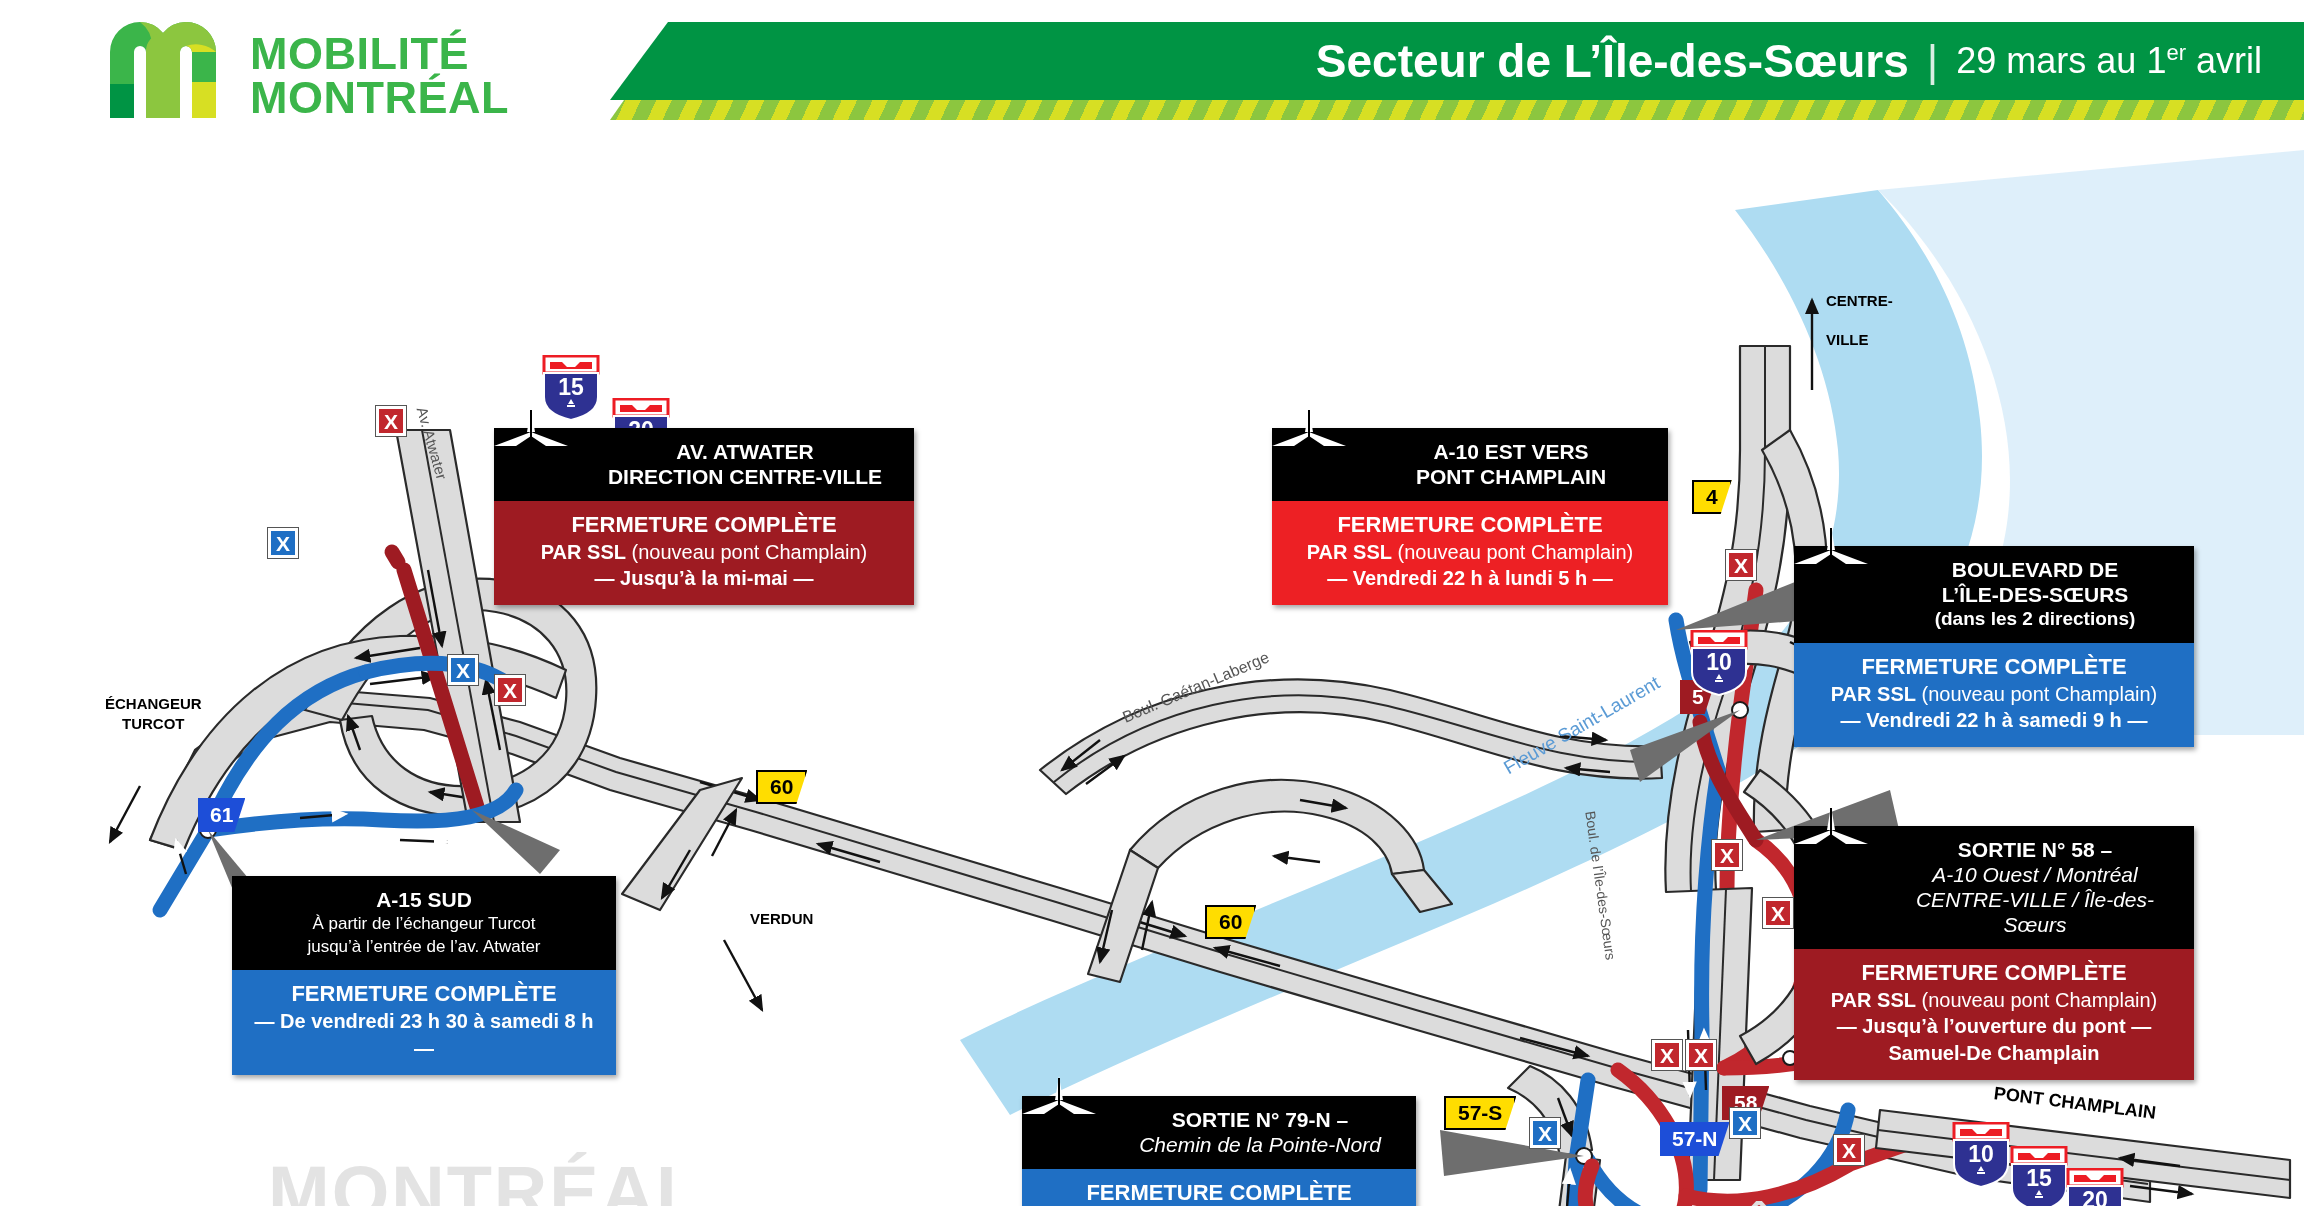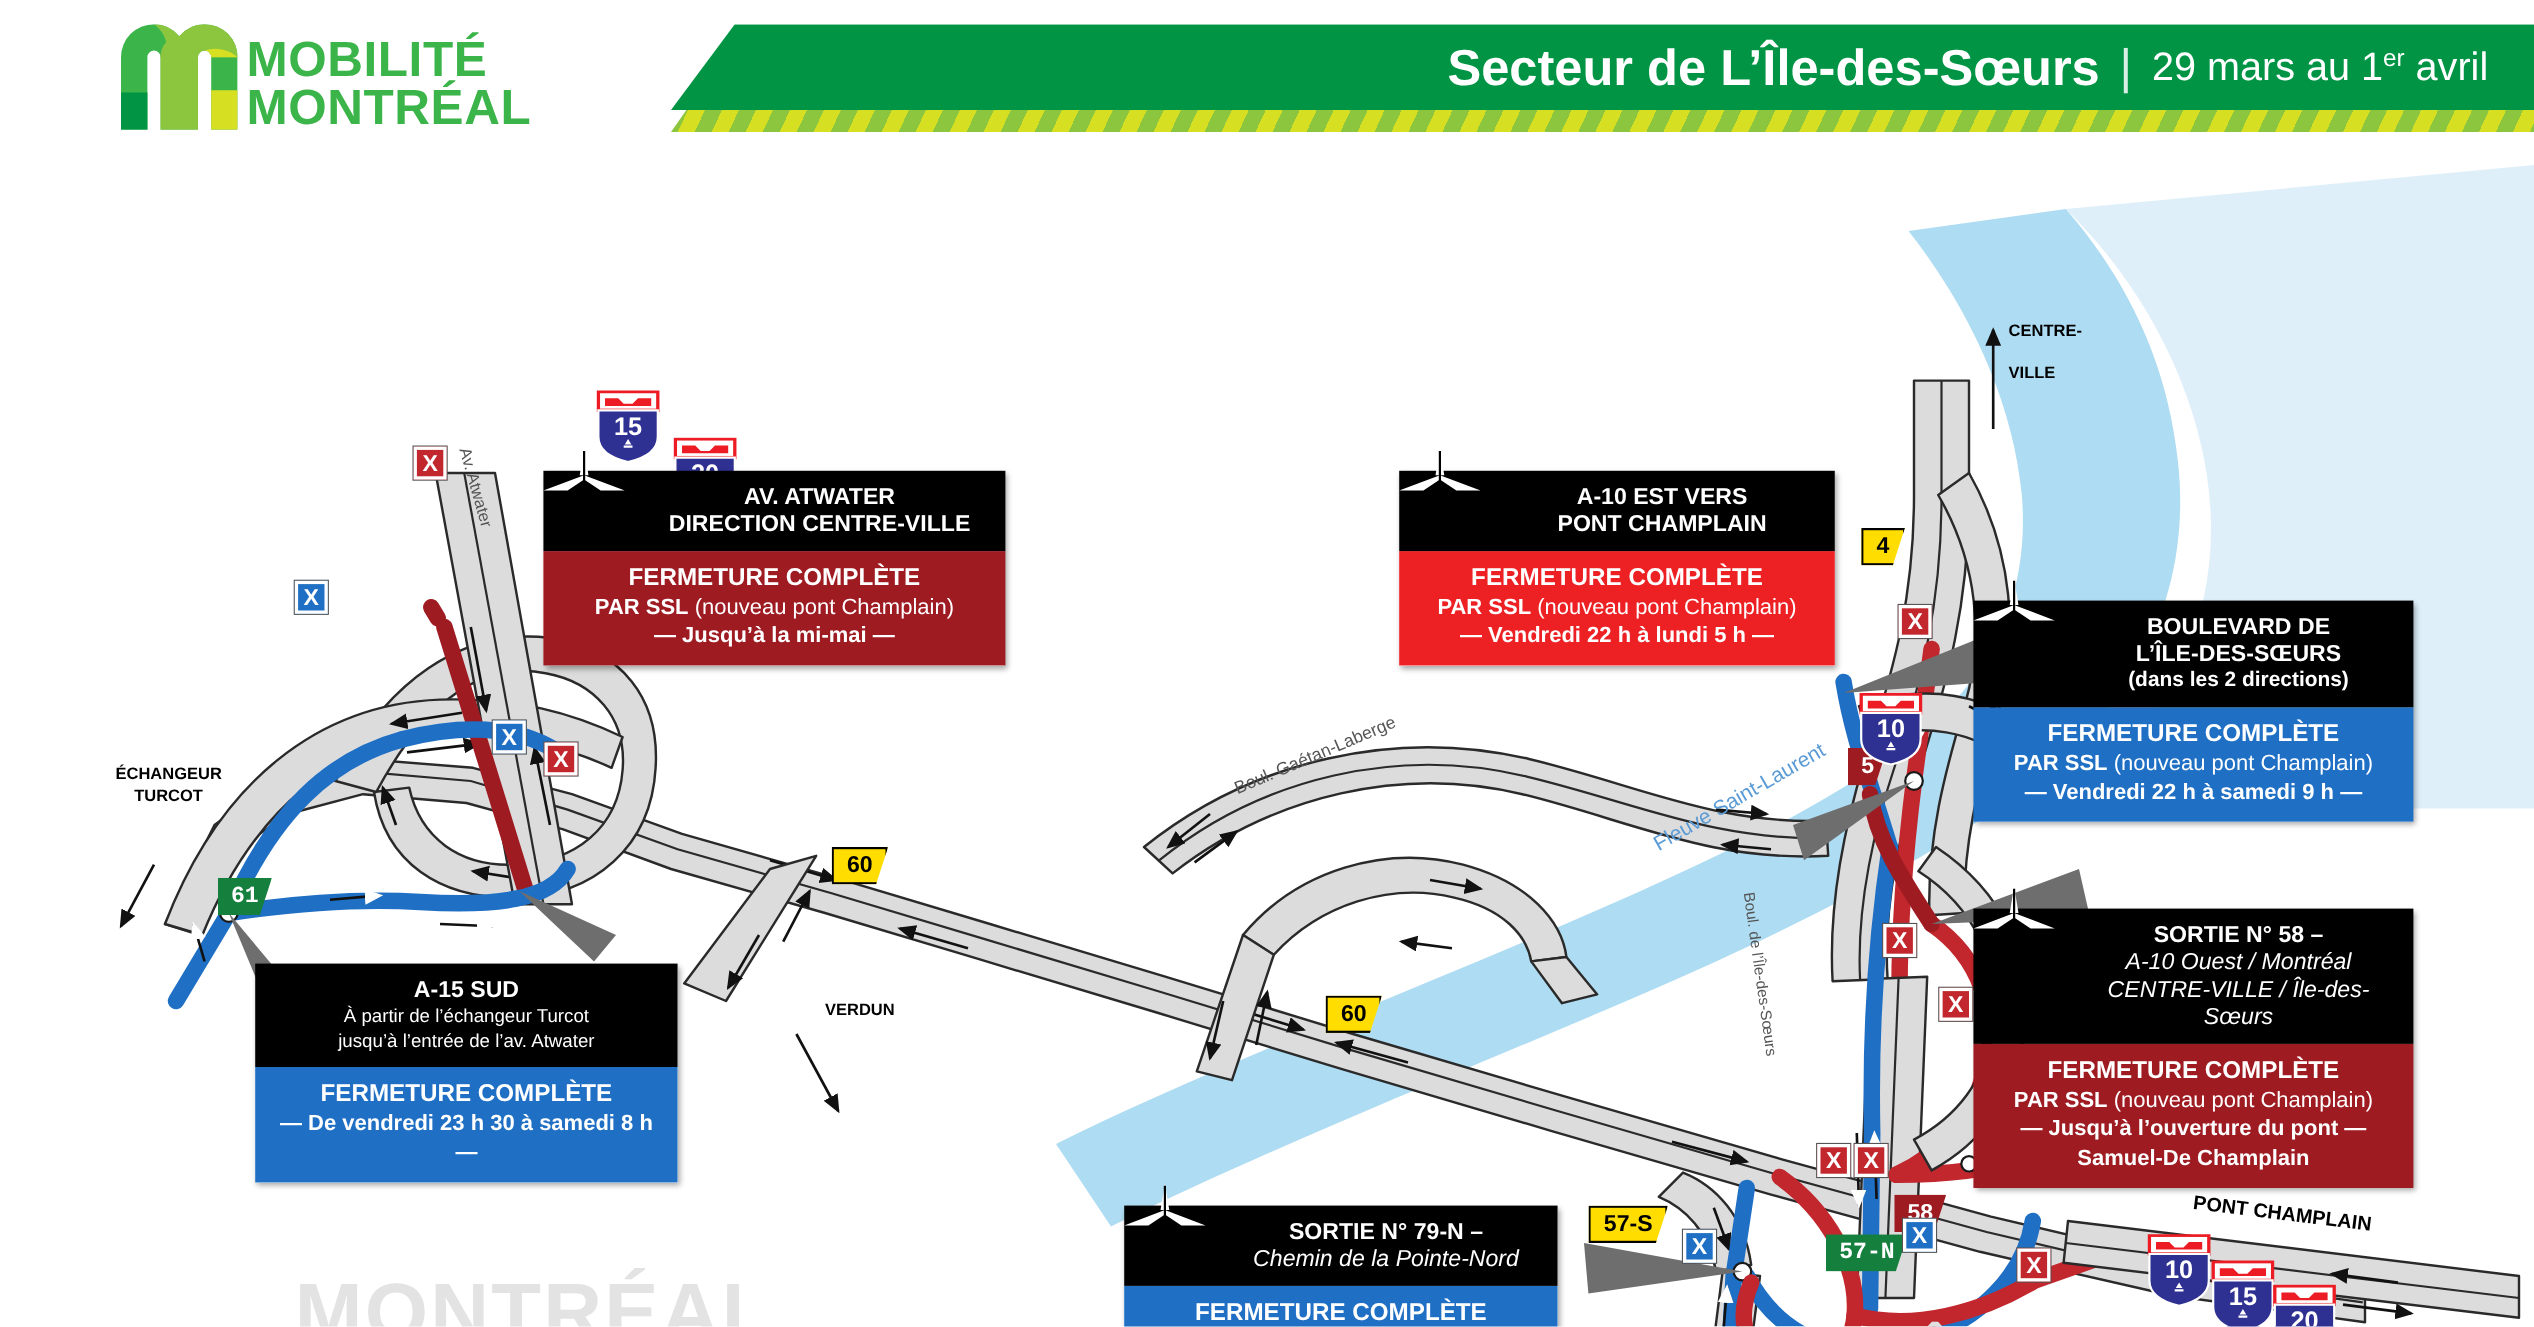"MOBILITÉ" #logo-text { left: 114px -> 140px }
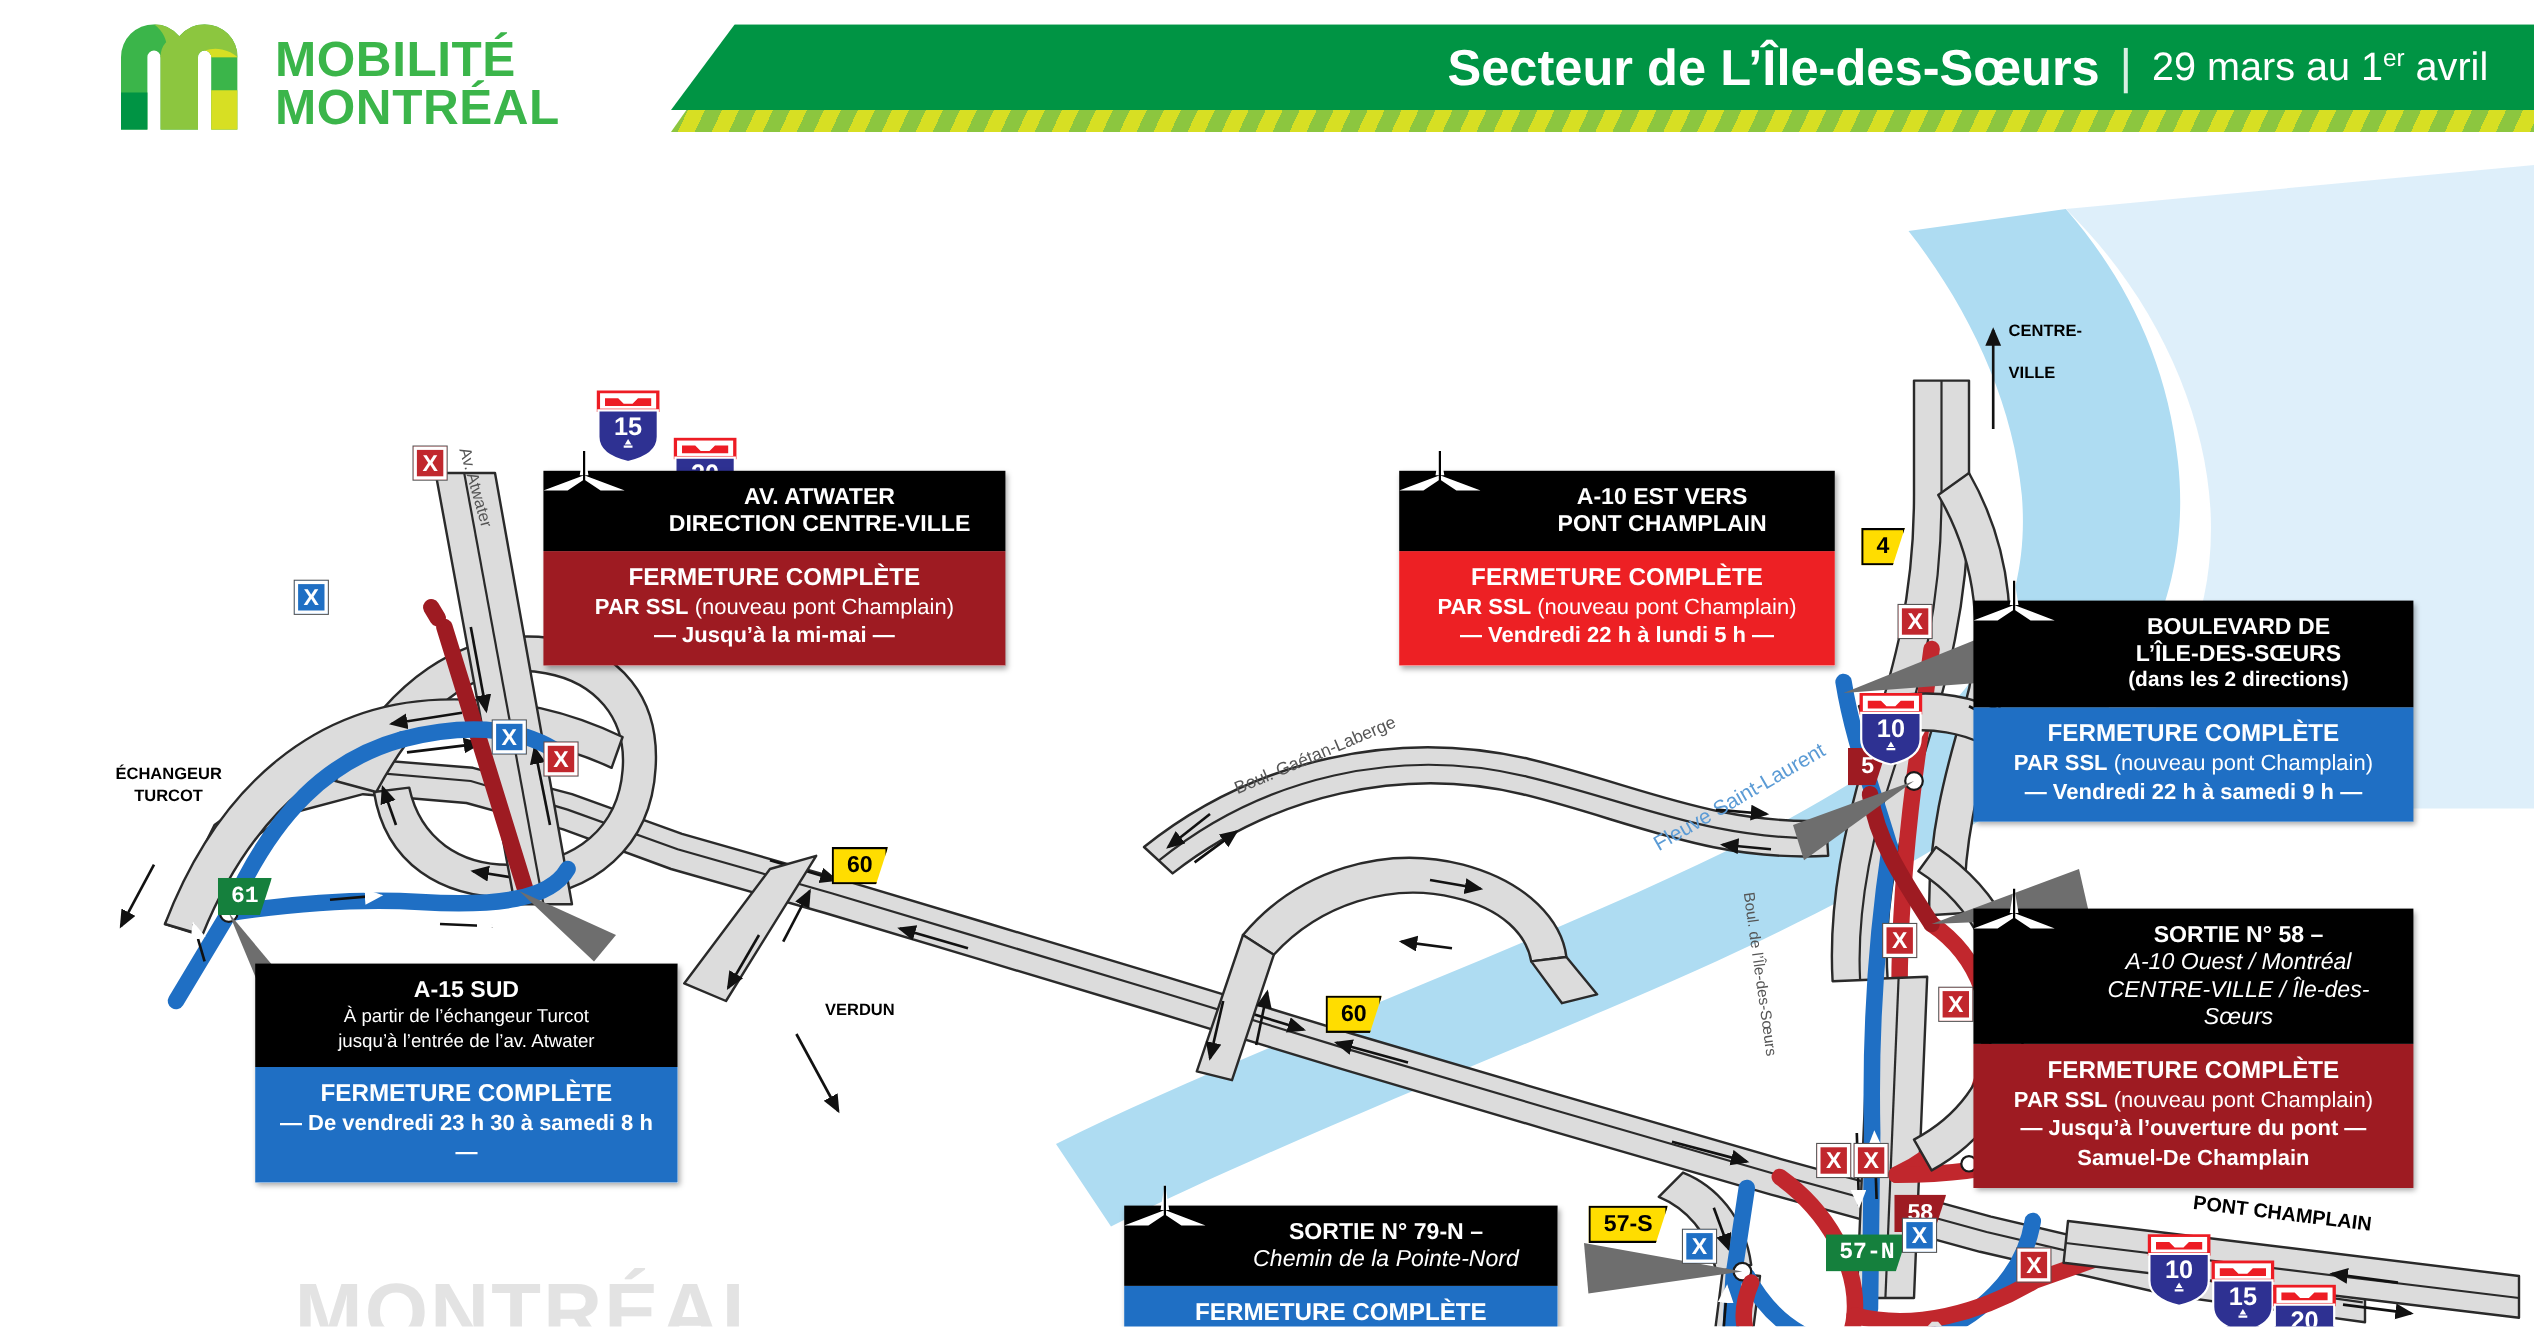"61" .tag.b { background: #15803d -> #1d4ed8; font-family: Liberation Mono, monospace -> none }
